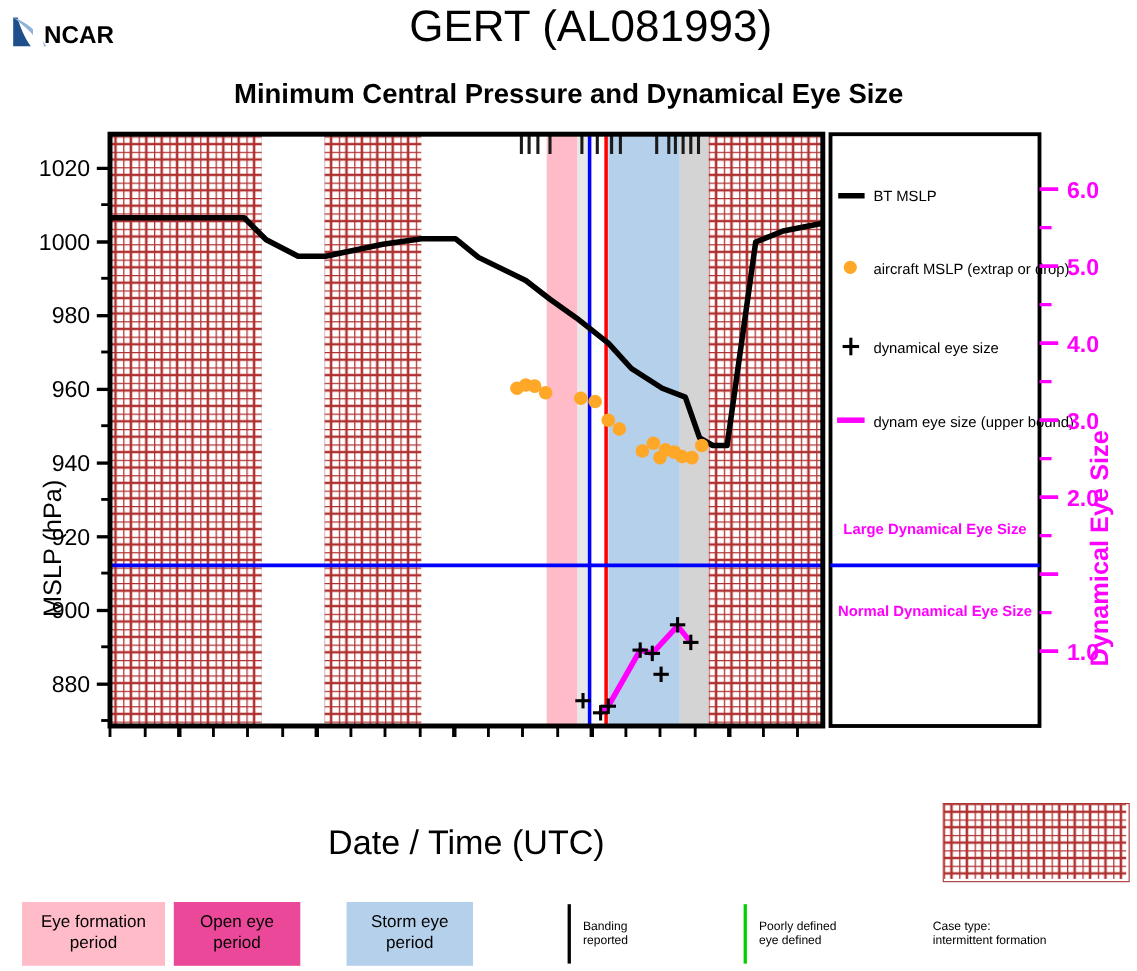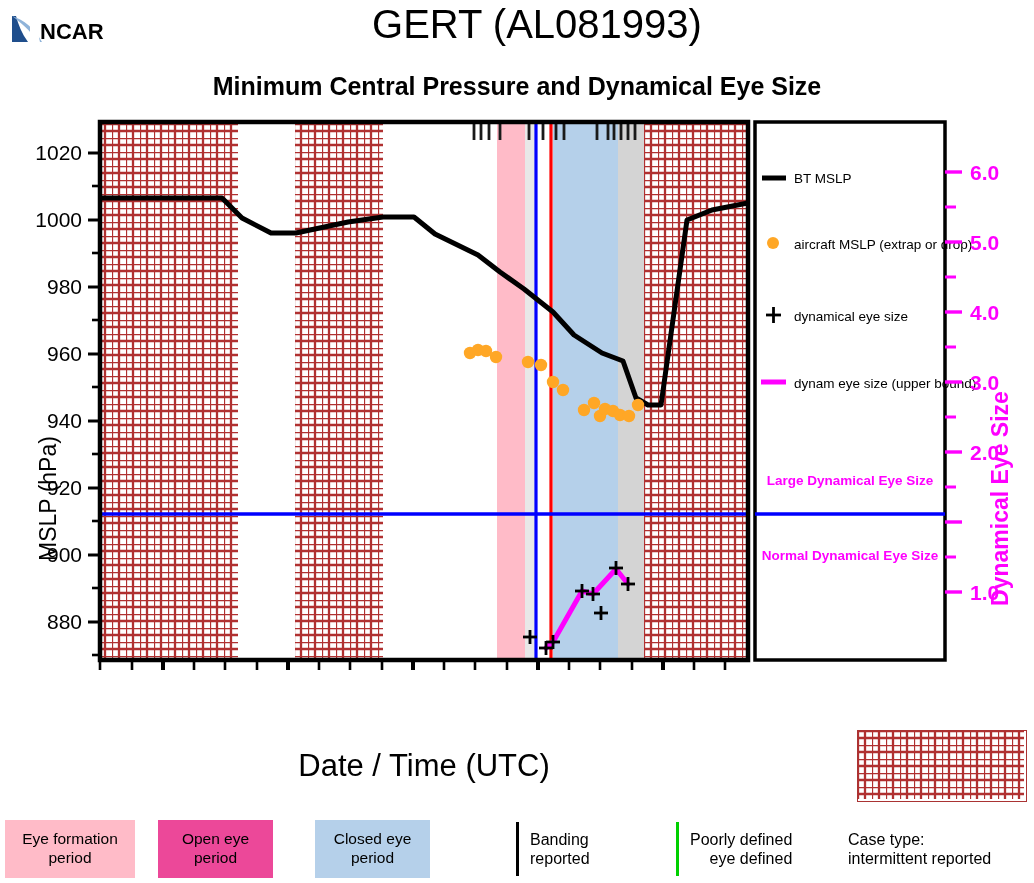"Eye formation" div.lg-swatch { left: 5px -> 20px }
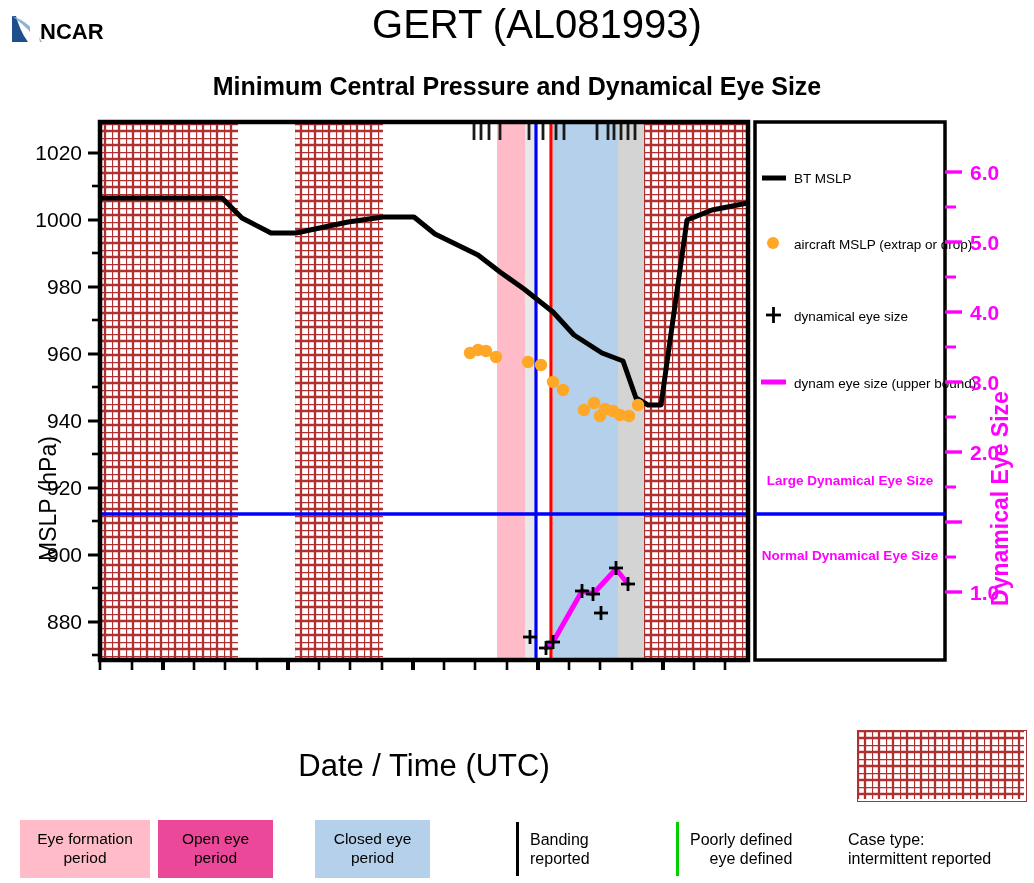"Closed eye" span { text: Closed -> Storm }
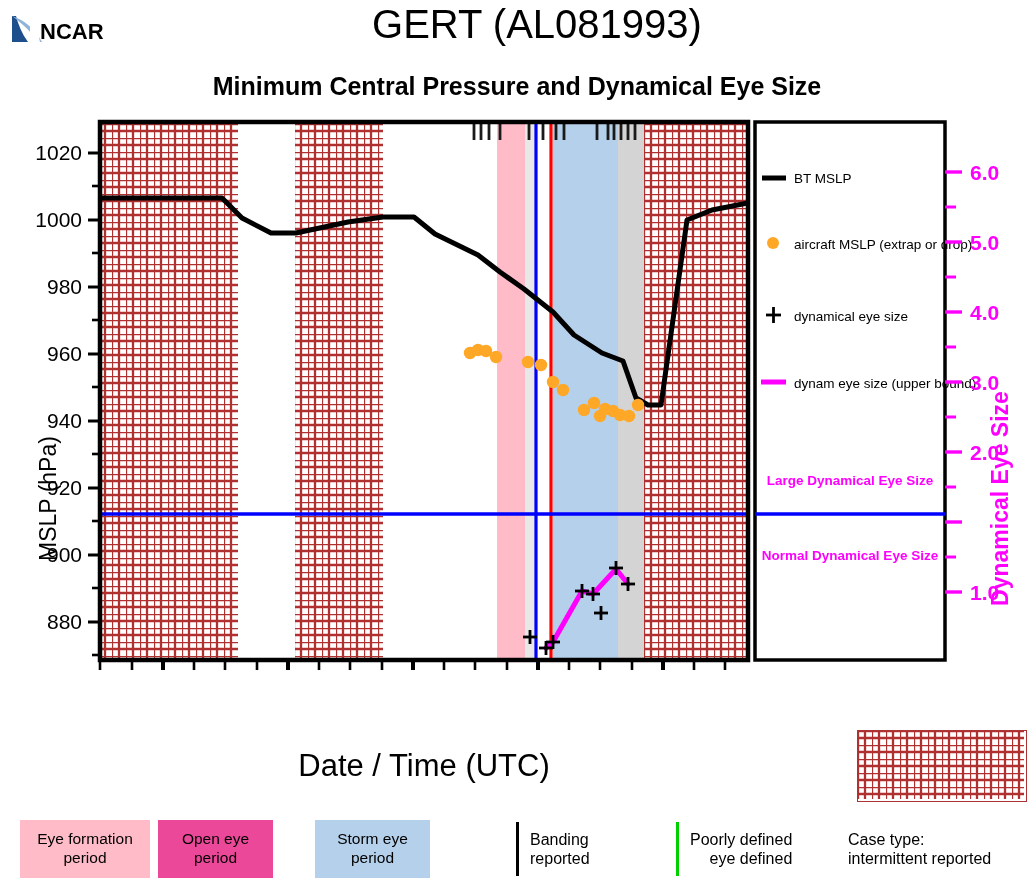"Banding" .lg-text { font-size: 16px -> 11px }
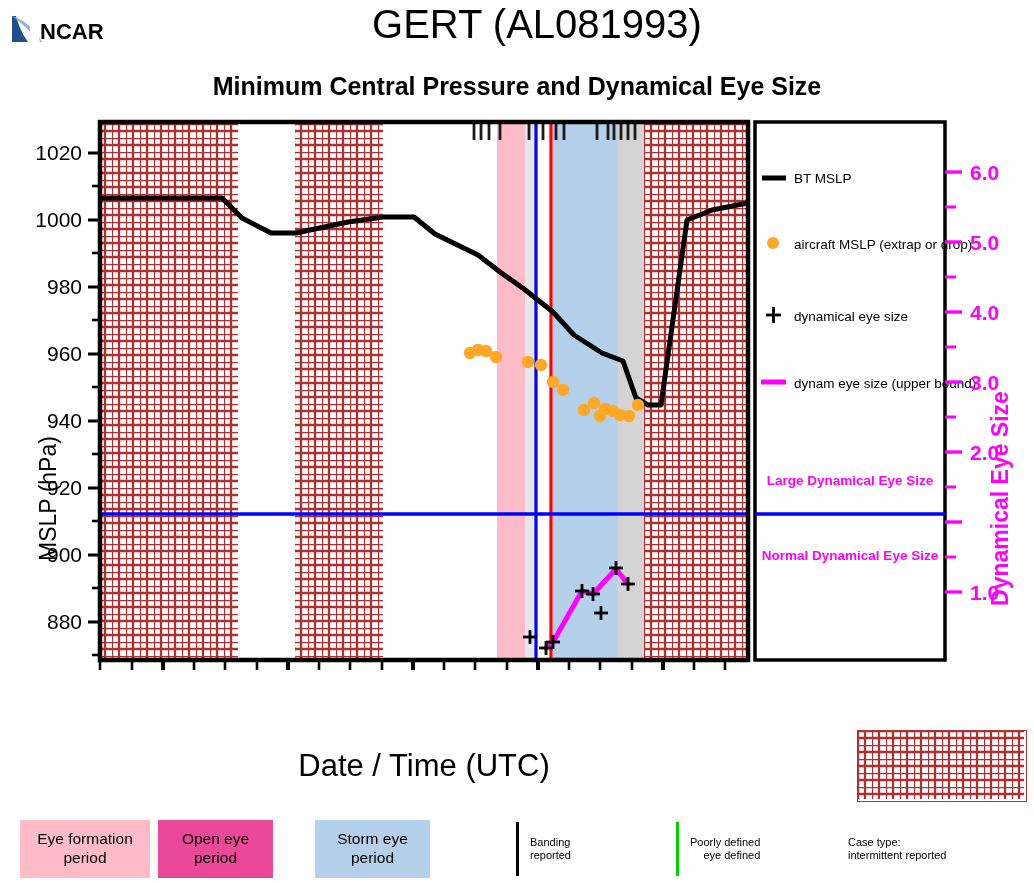"Poorly defined" div.lg-text { text-align: right -> none }
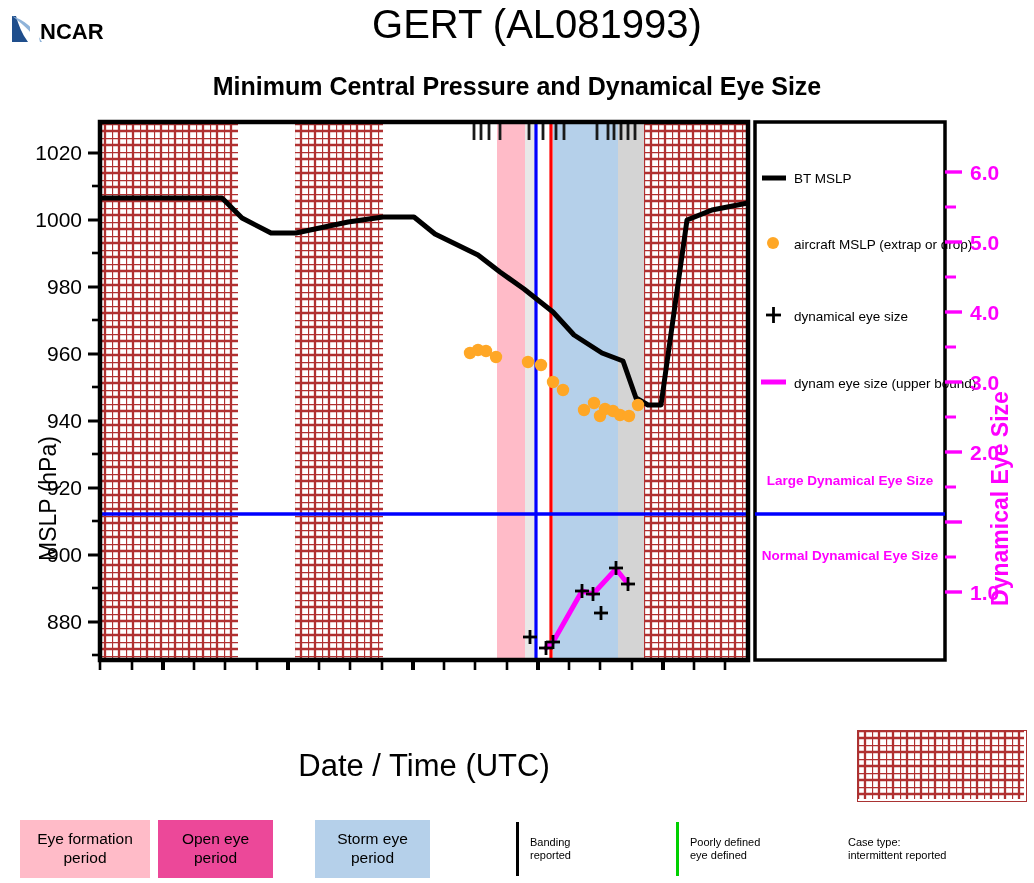"intermittent reported" span { text: reported -> formation }
